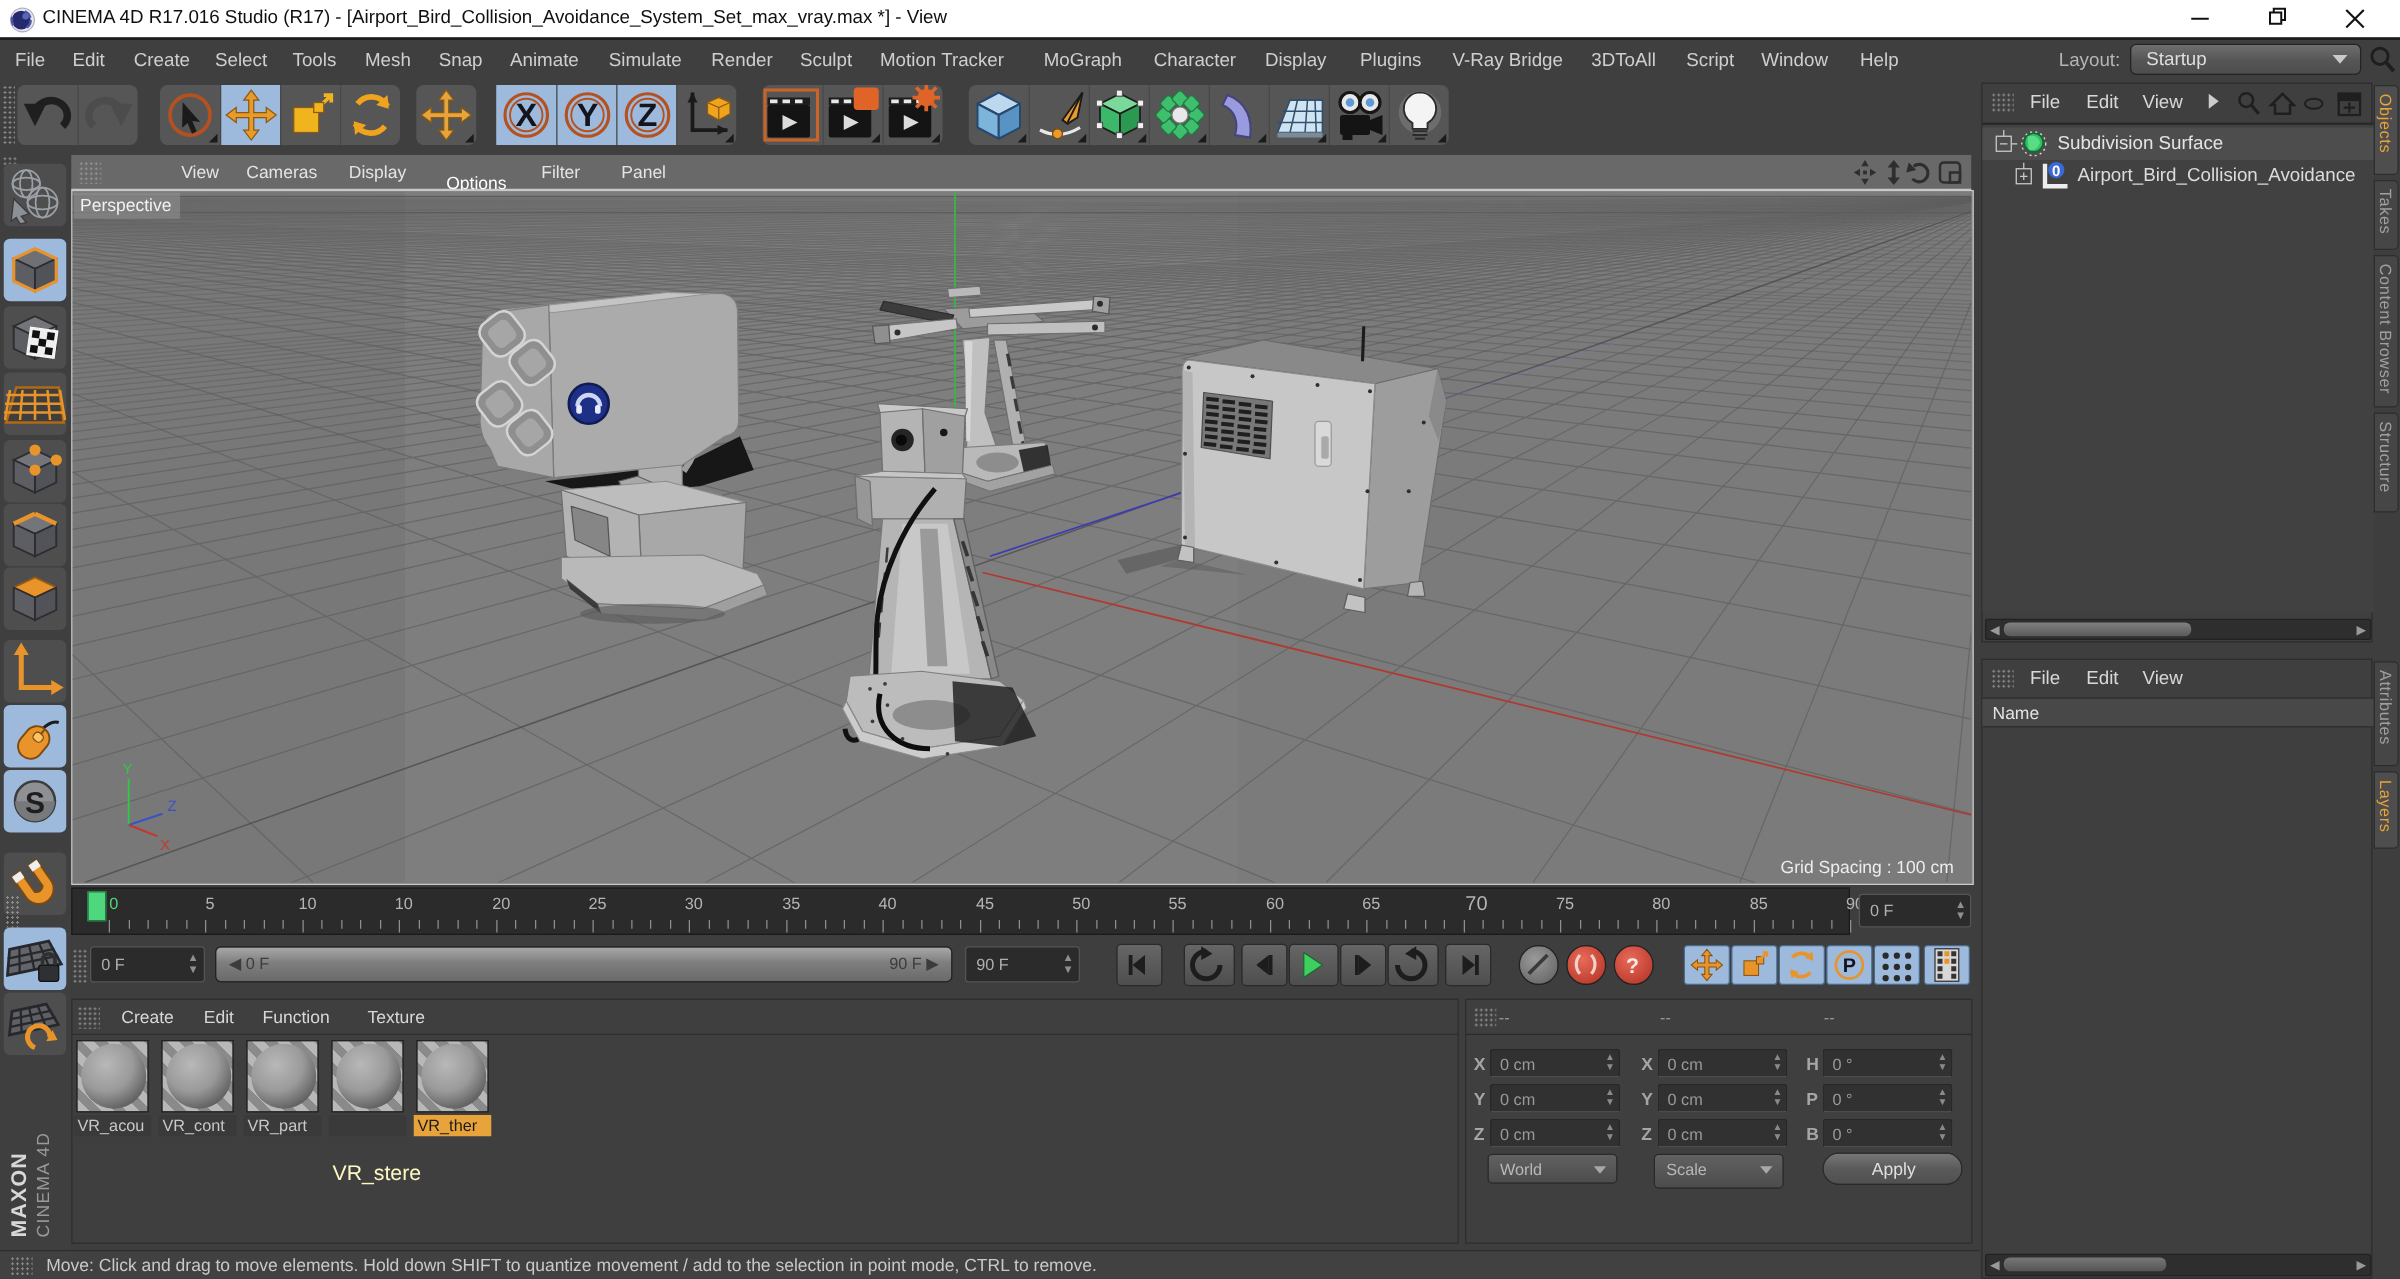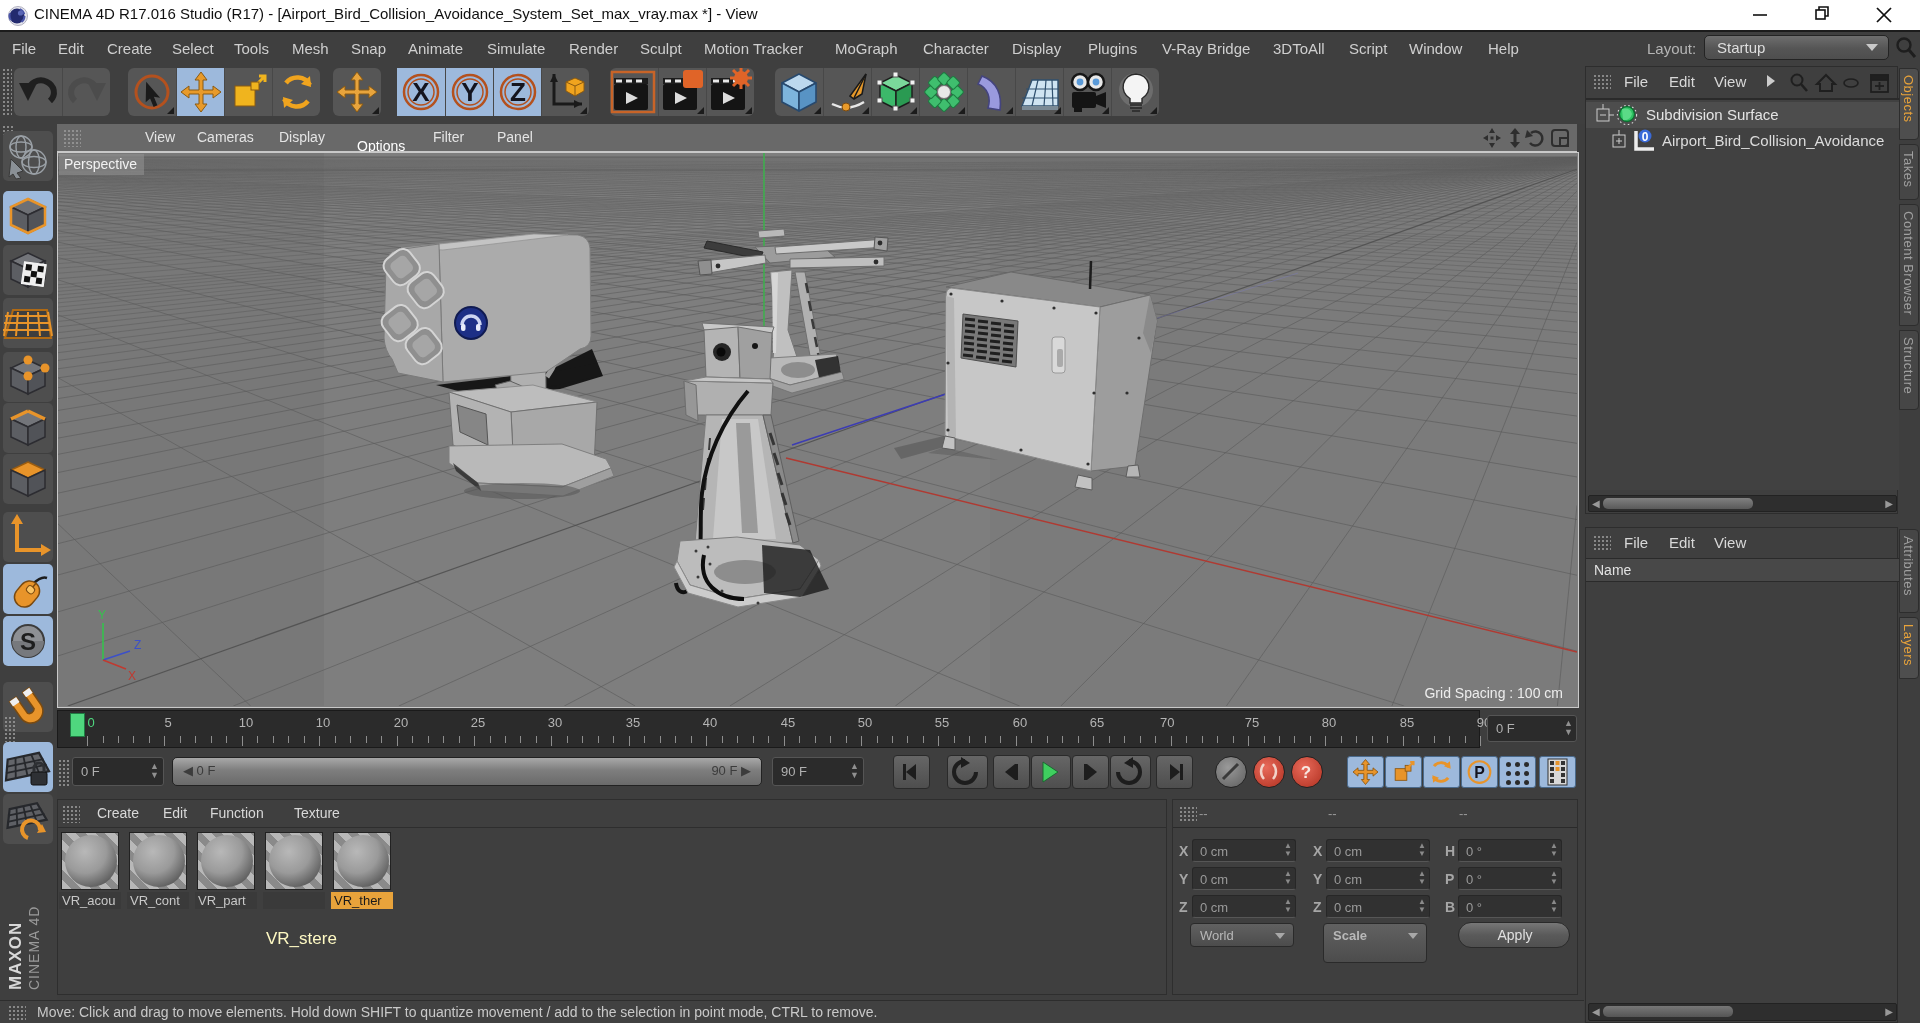"70" span.abs { font-size: 13px -> 16px; text-align: left -> right }
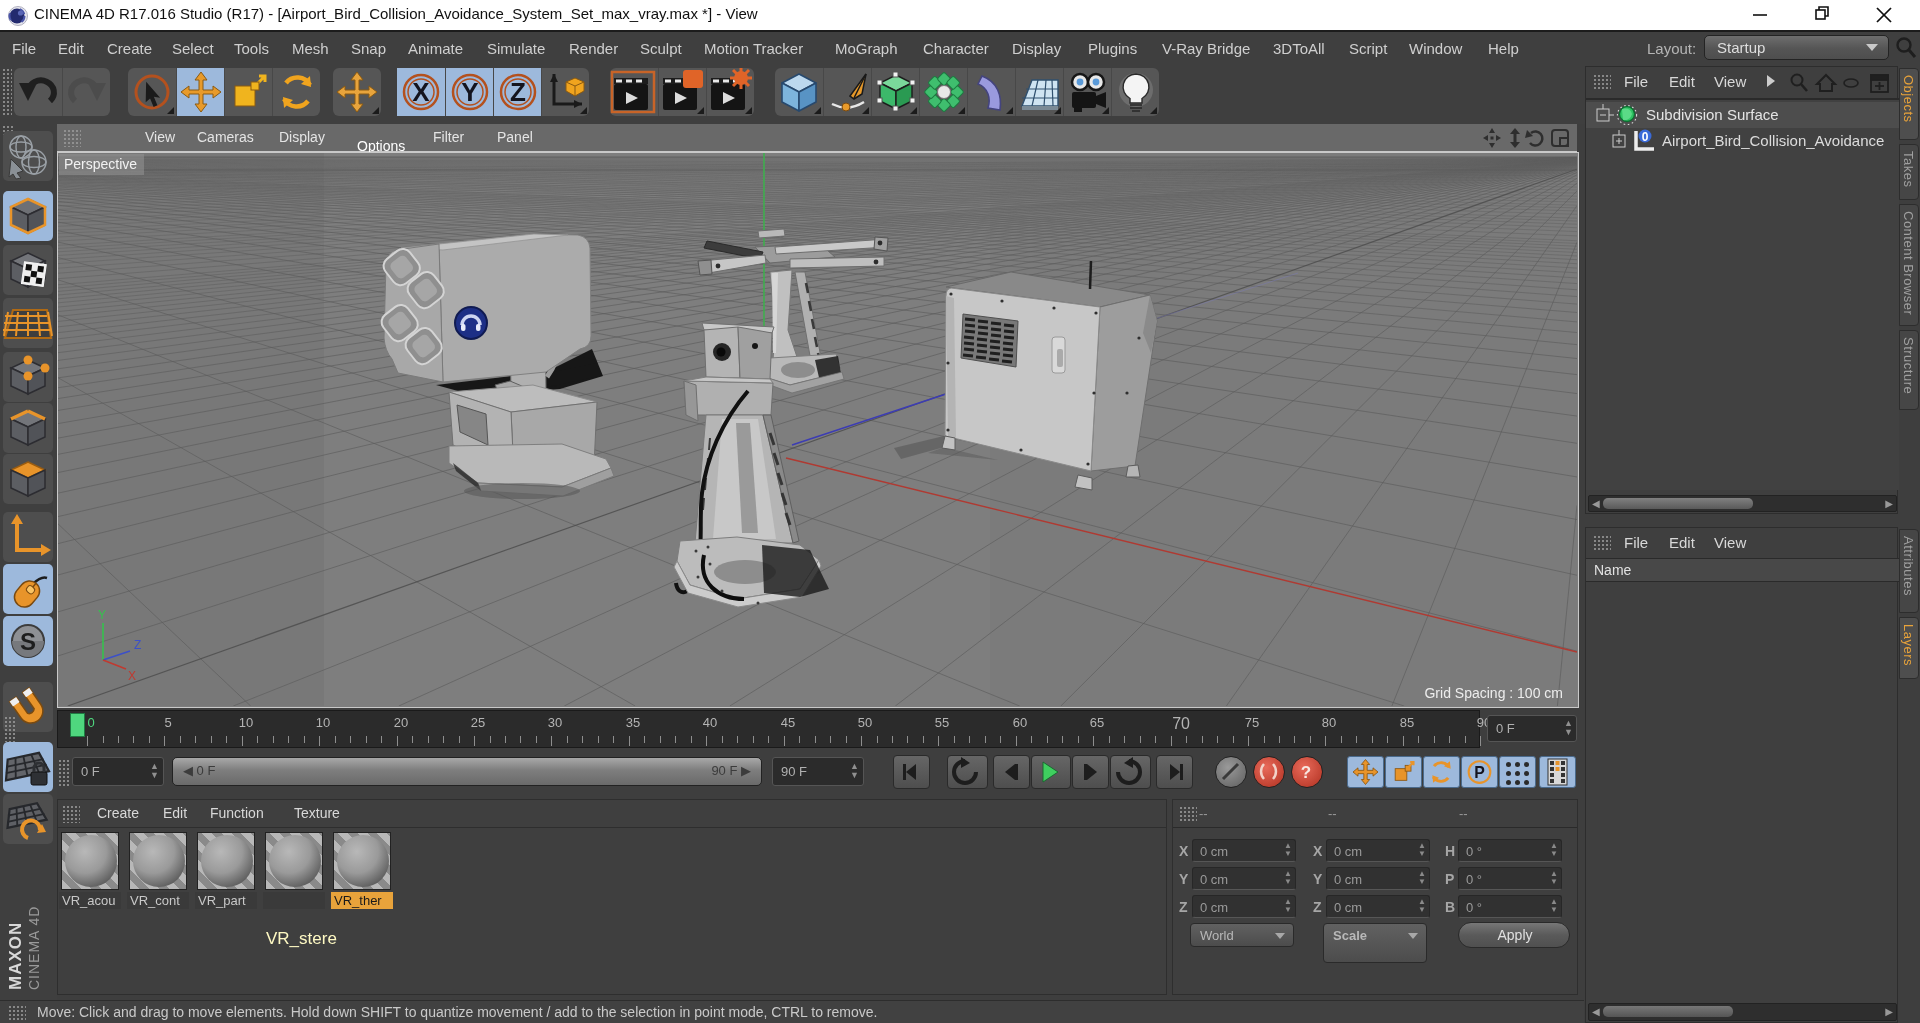"Scale" div.abs { font-weight: bold -> none; height: 40px -> 28px }
